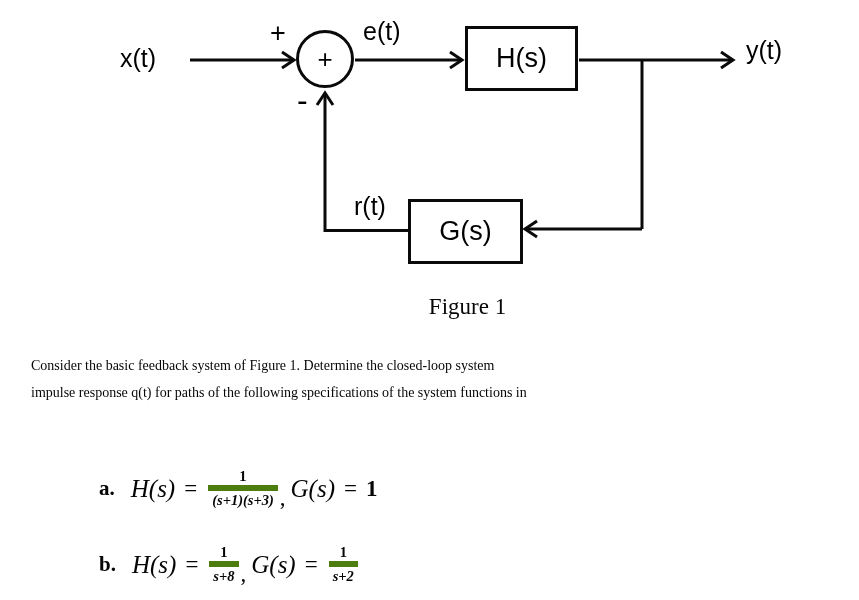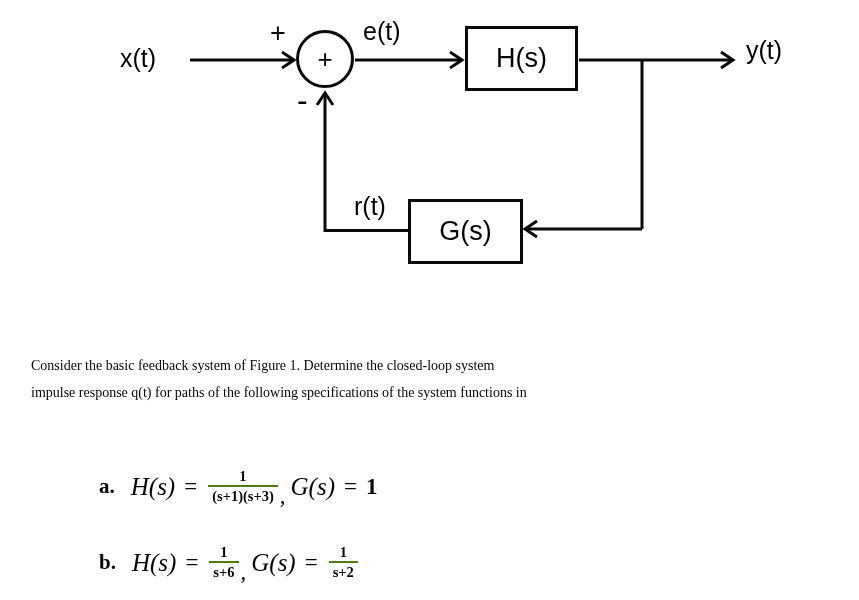"Figure 1" div.caption { html: none -> <div>Figure 1</div> }
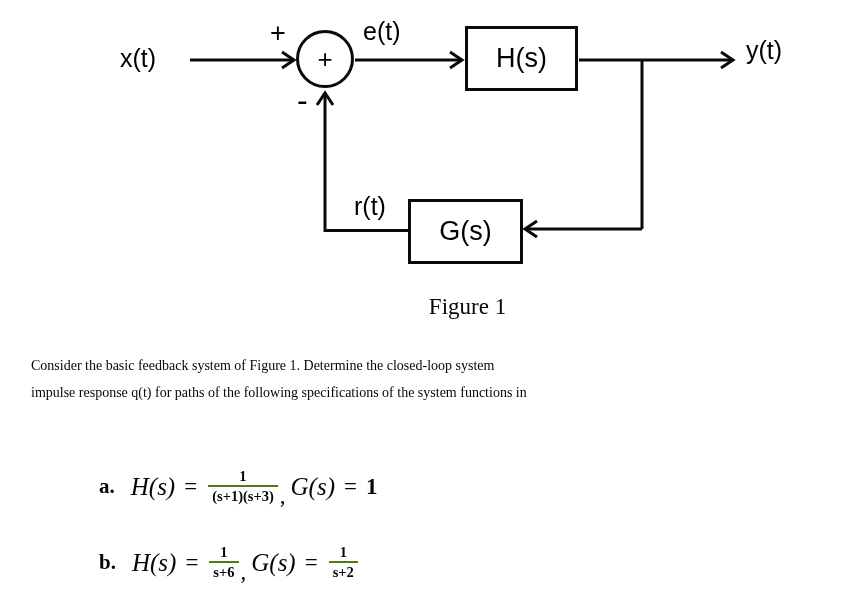"(s+1)(s+3)" .frac .den { border-top: 2px solid #4d7c0f -> 6px solid #4d7c0f; font-style: none -> italic }
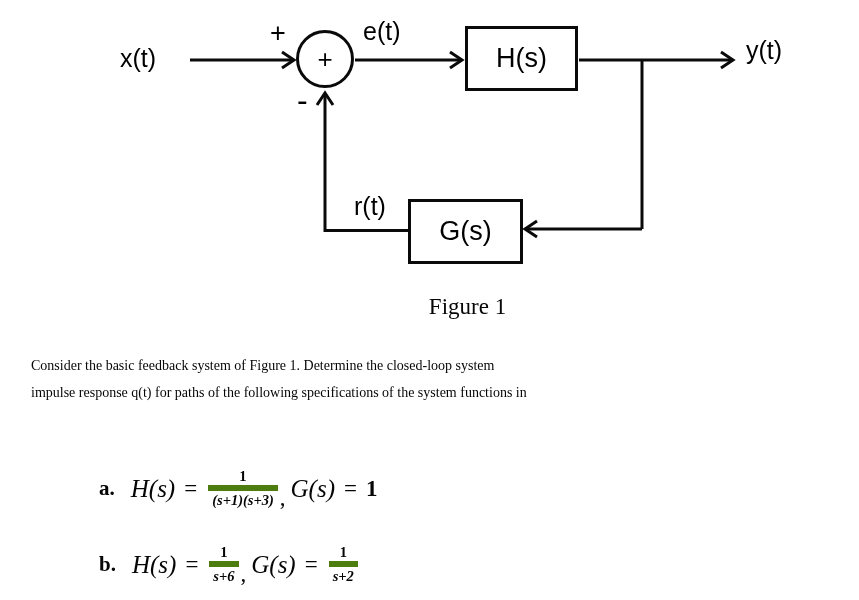"s+6" span.den { text: s+6 -> s+8 }
